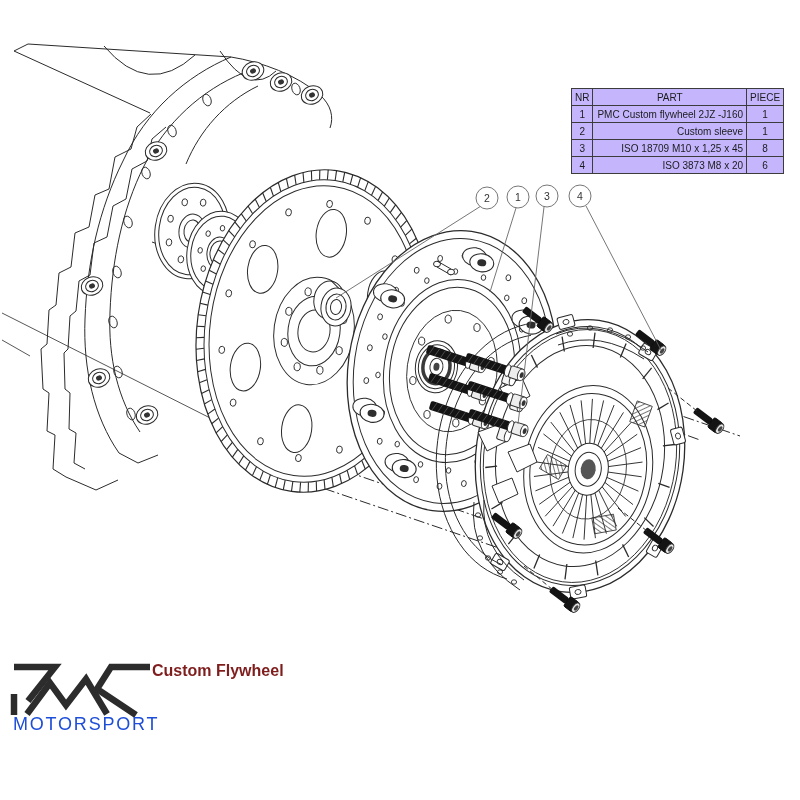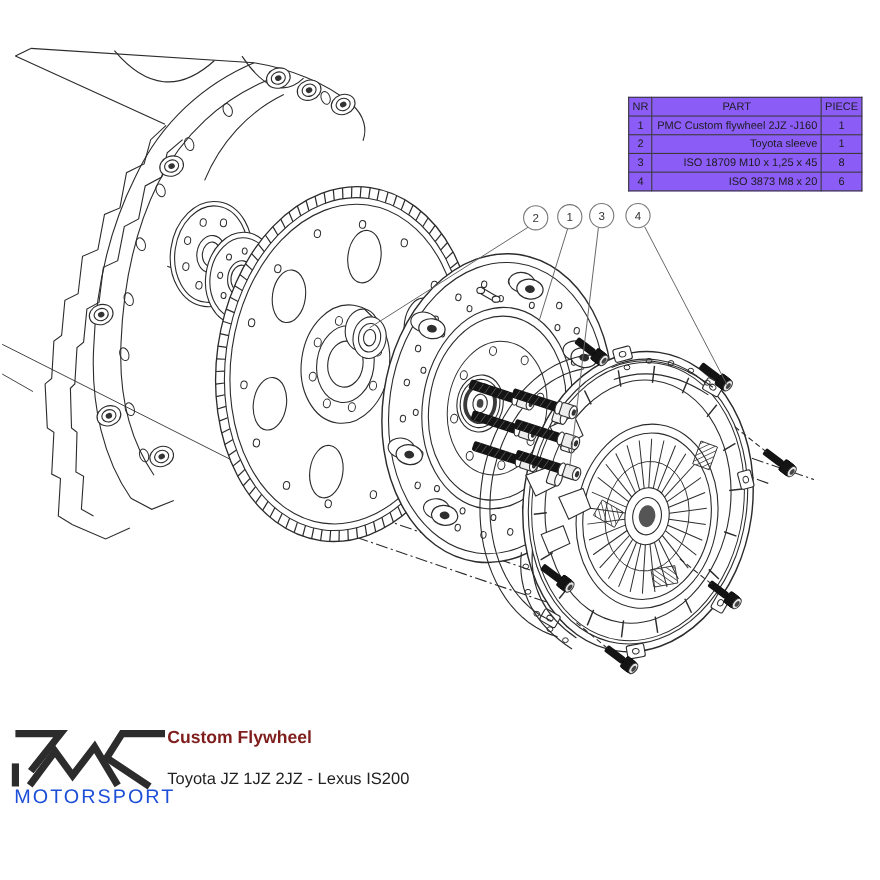"NR" #parts-table { background: #8b5cf6 -> #c4b5fd }
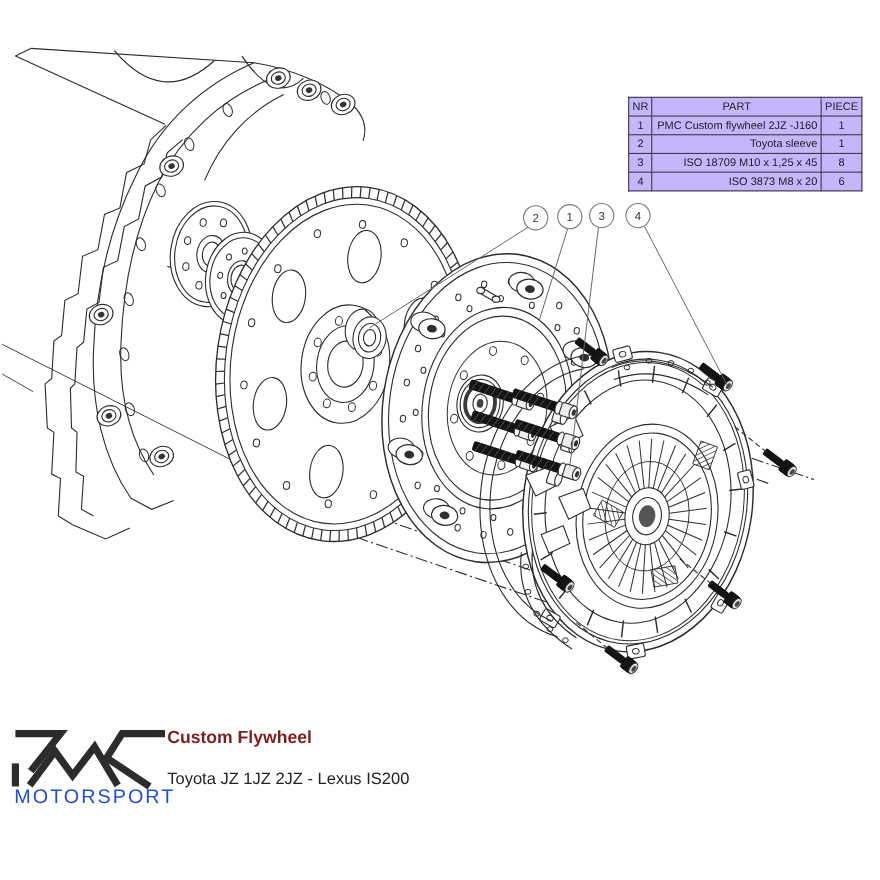"Toyota sleeve" td.part { text: Toyota -> Custom }
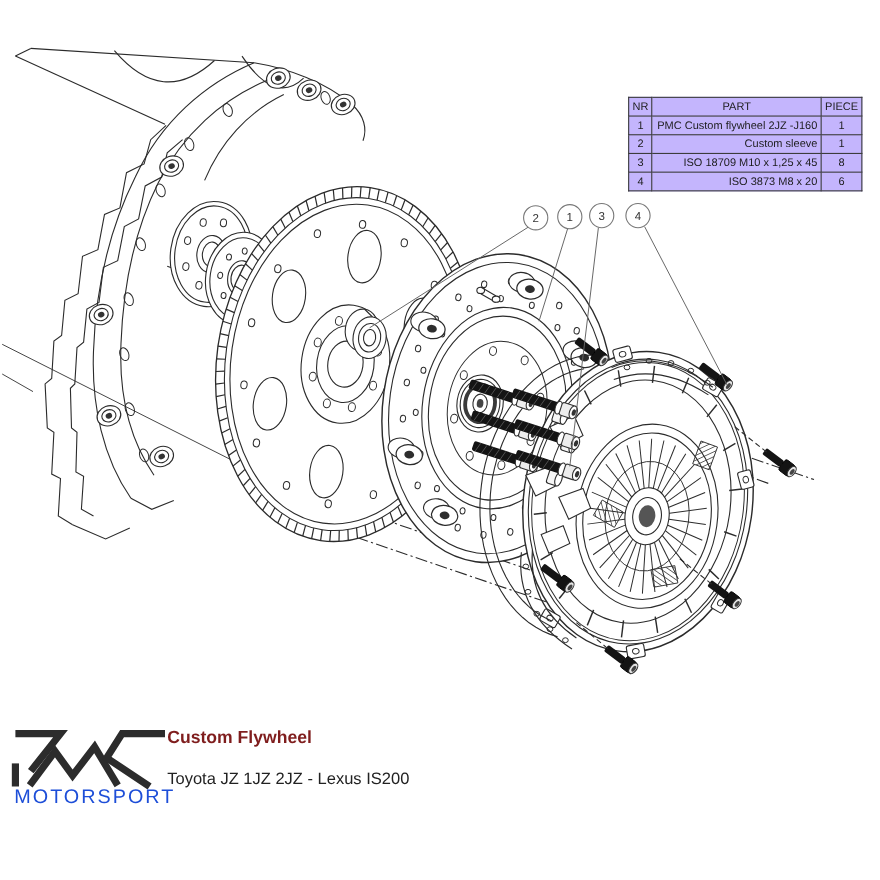"Toyota JZ 1JZ 2JZ -" div { html: <div>Toyota JZ 1JZ 2JZ - Lexus IS200</div> -> none }
